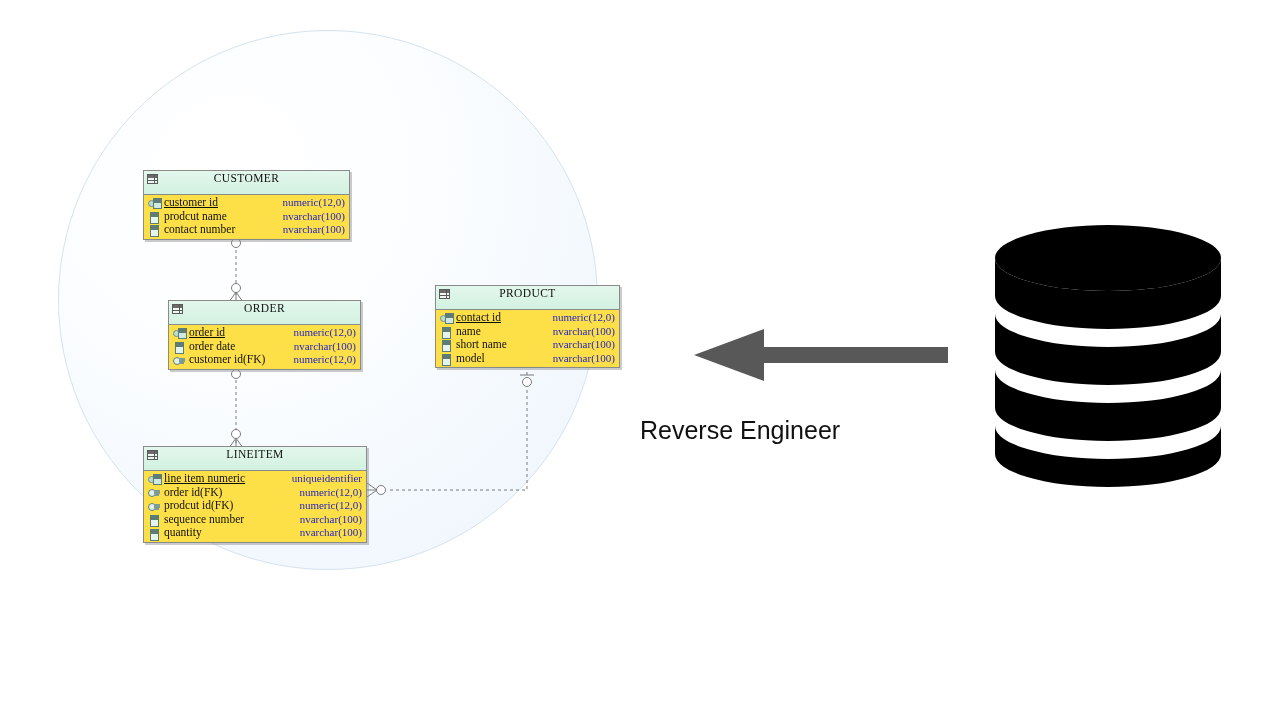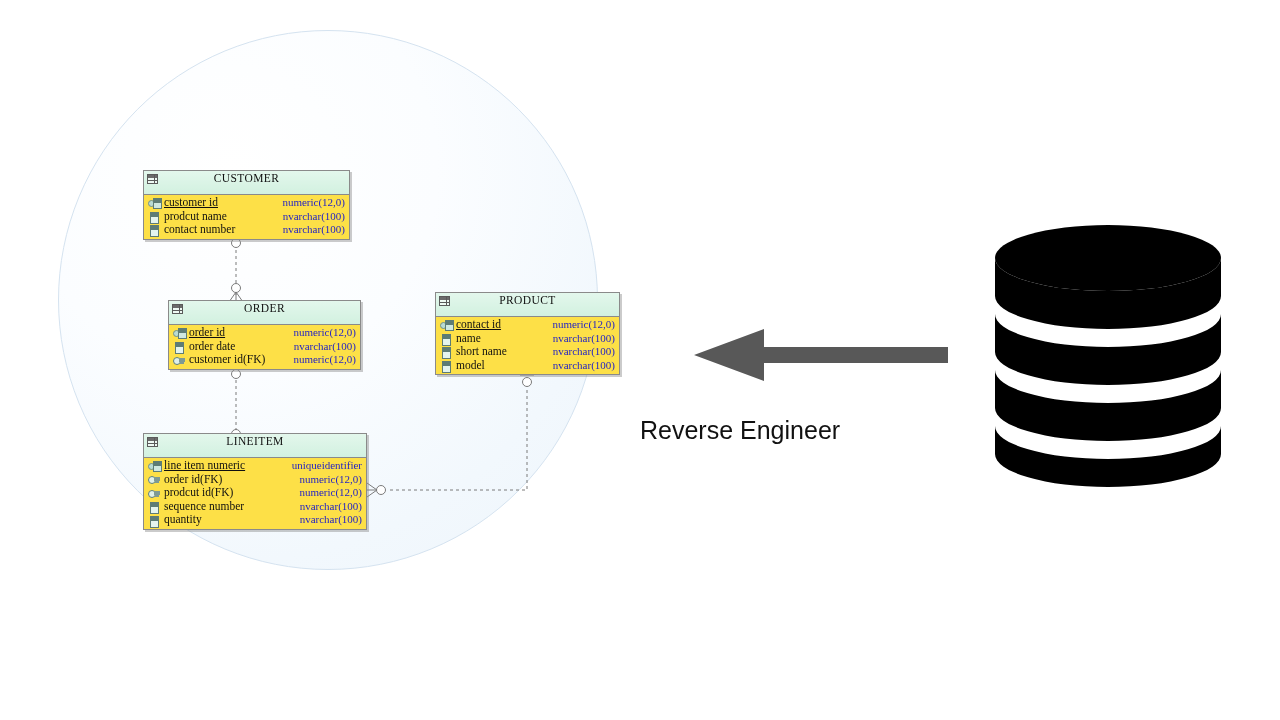"PRODUCT" div.er-table { top: 292px -> 285px }
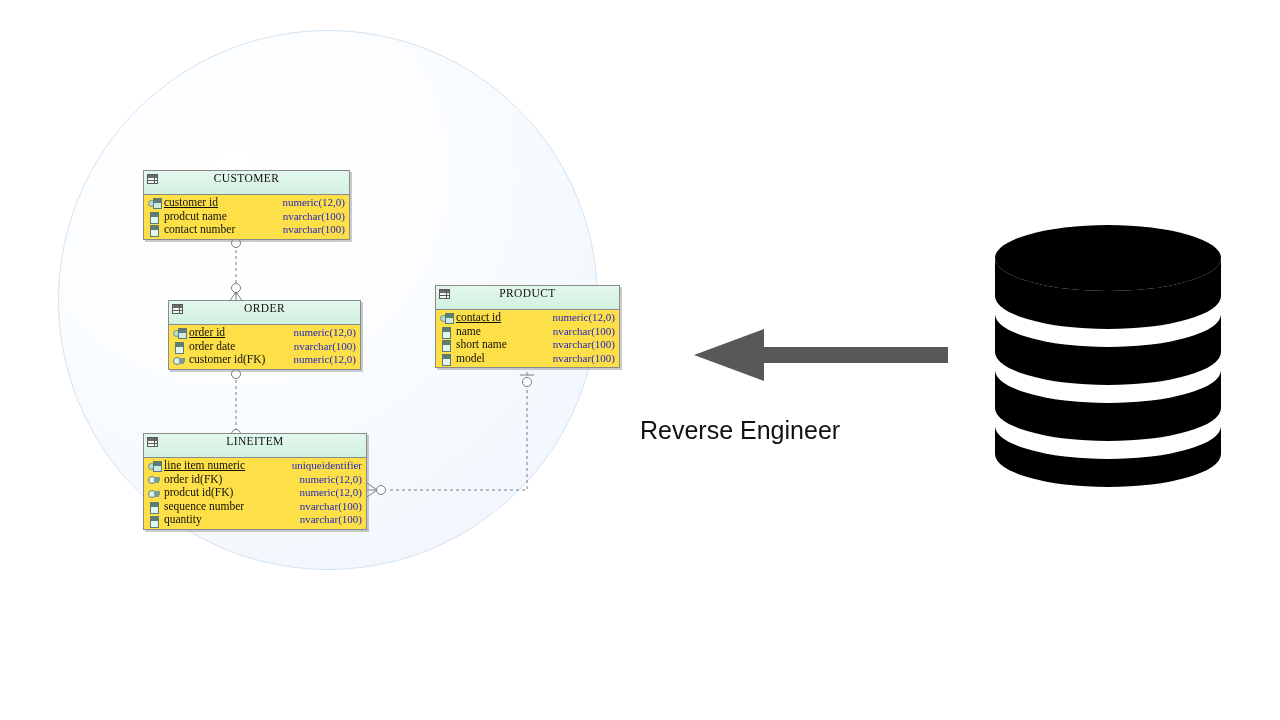"LINEITEM" div.er-table { top: 433px -> 446px }
